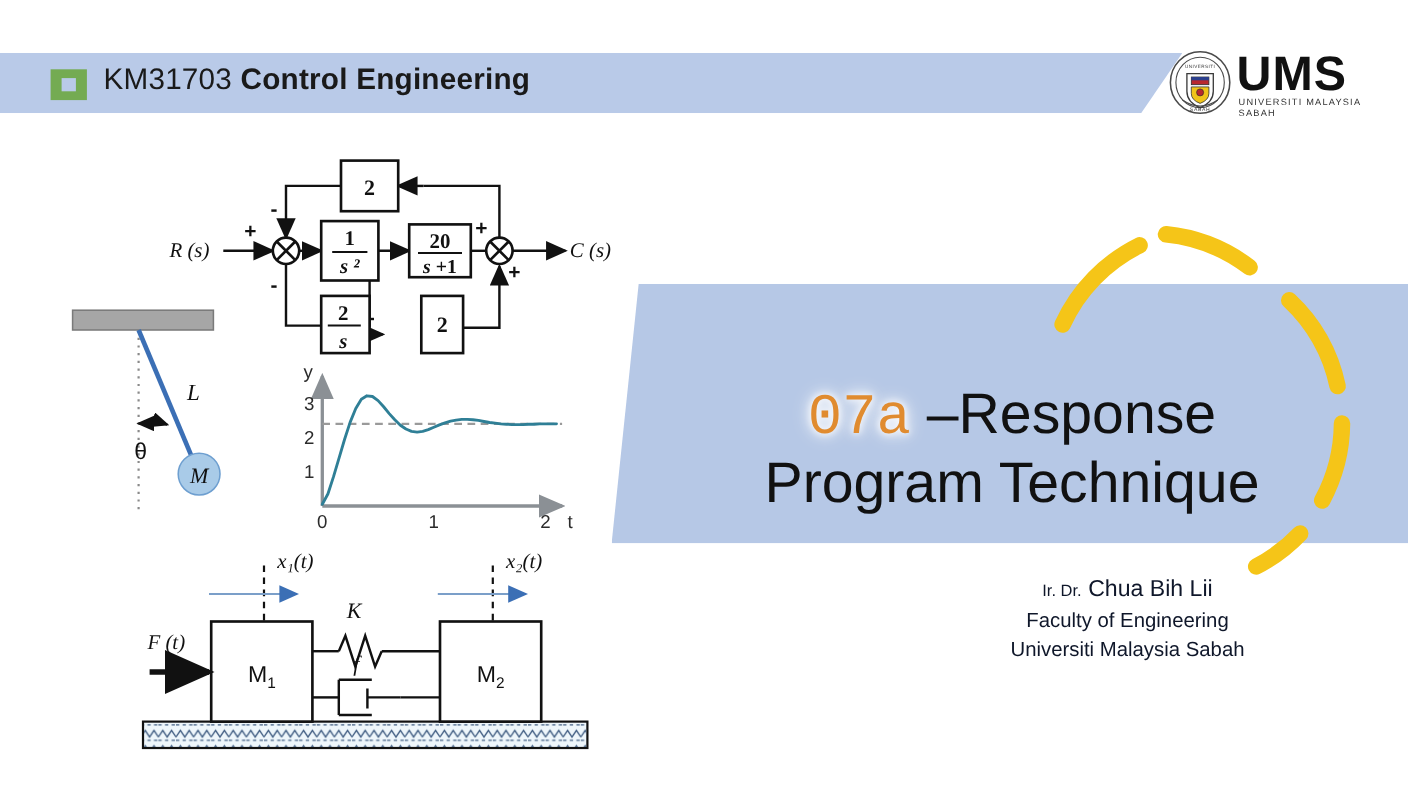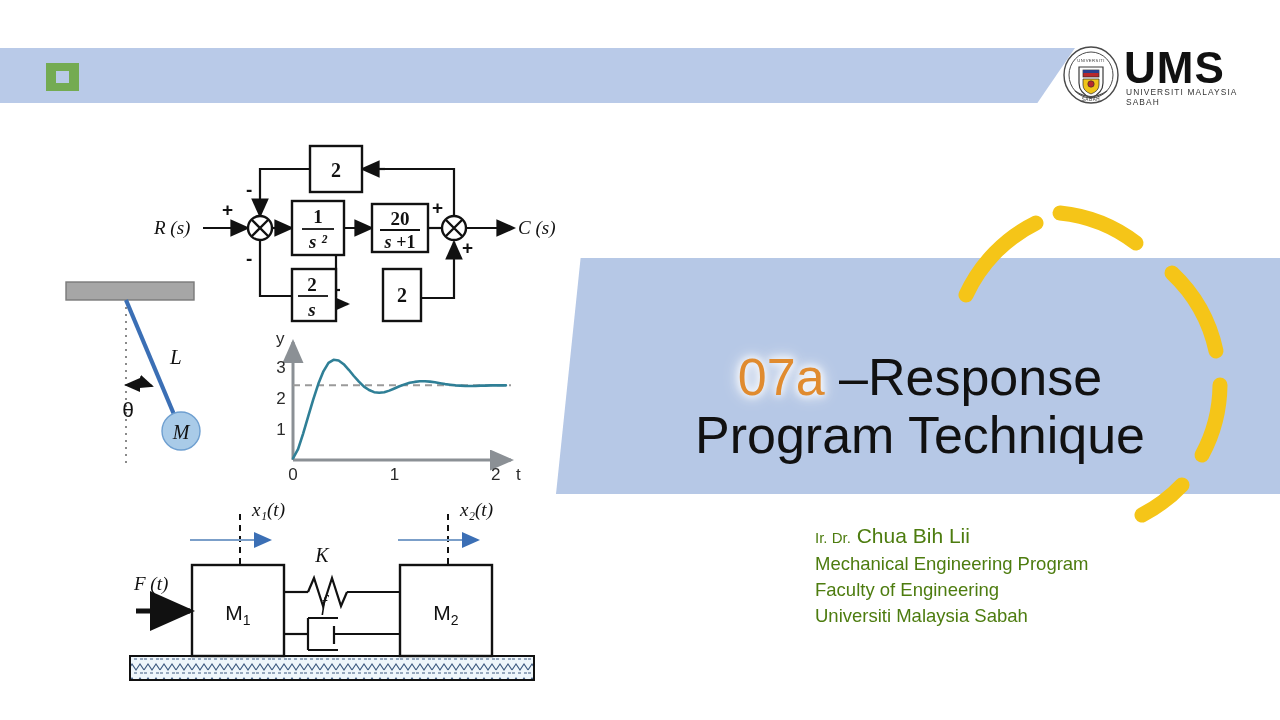"KM31703 Control Engineering" div.header-title { html: none -> <div> <span>KM31703</span> <span>Control Engineering</span> </div> }
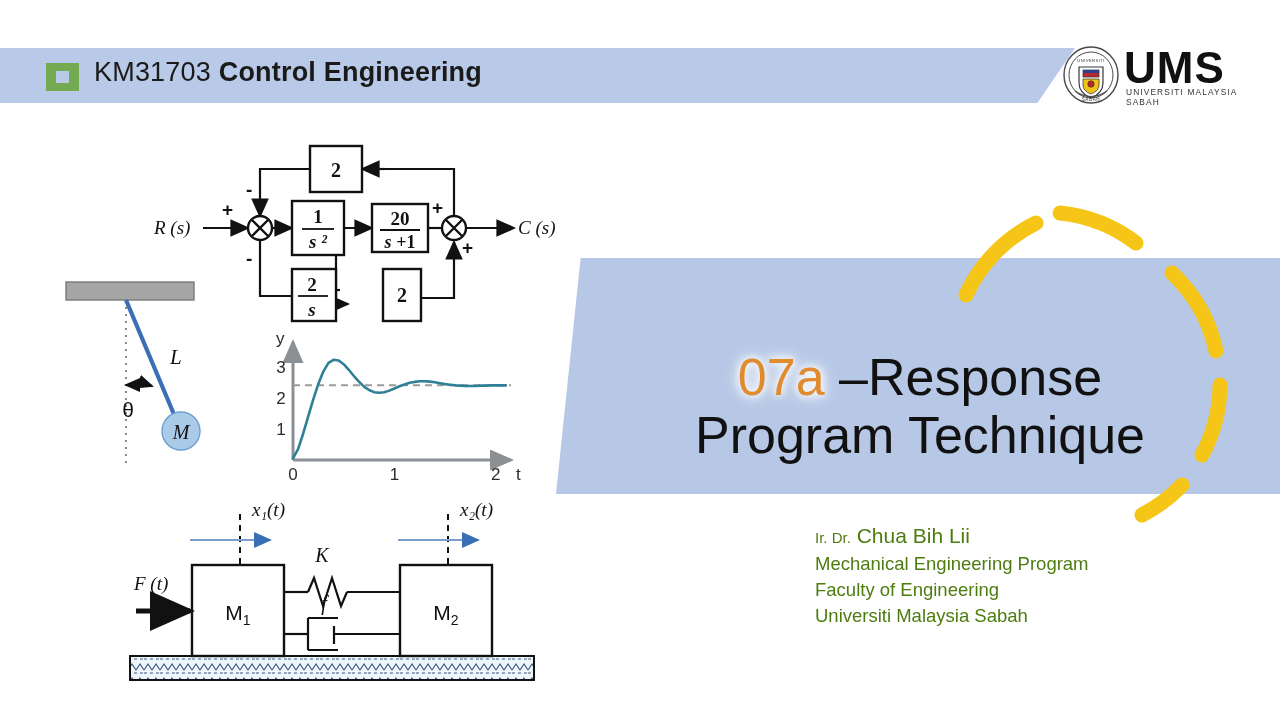"07a" .title-code { font-family: none -> Liberation Mono, monospace }
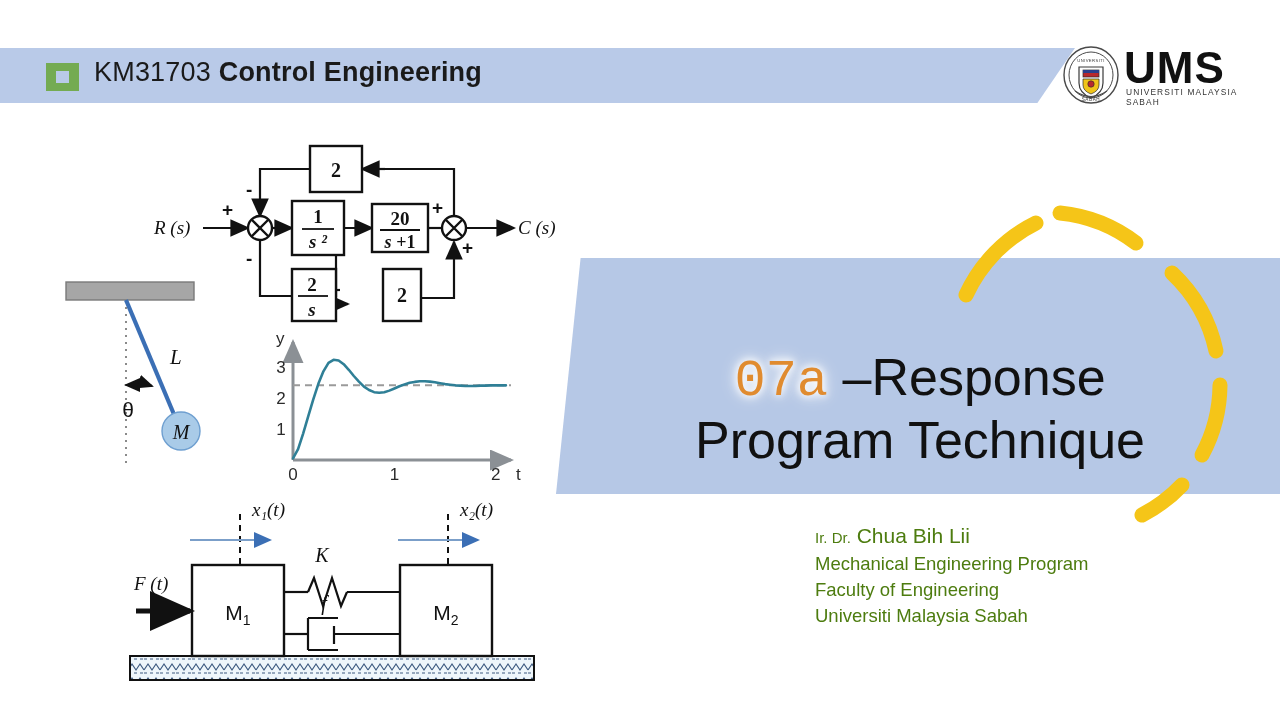"Ir. Dr. Chua Bih Lii" .author { color: #4d7c0f -> #0f172a; text-align: left -> center }
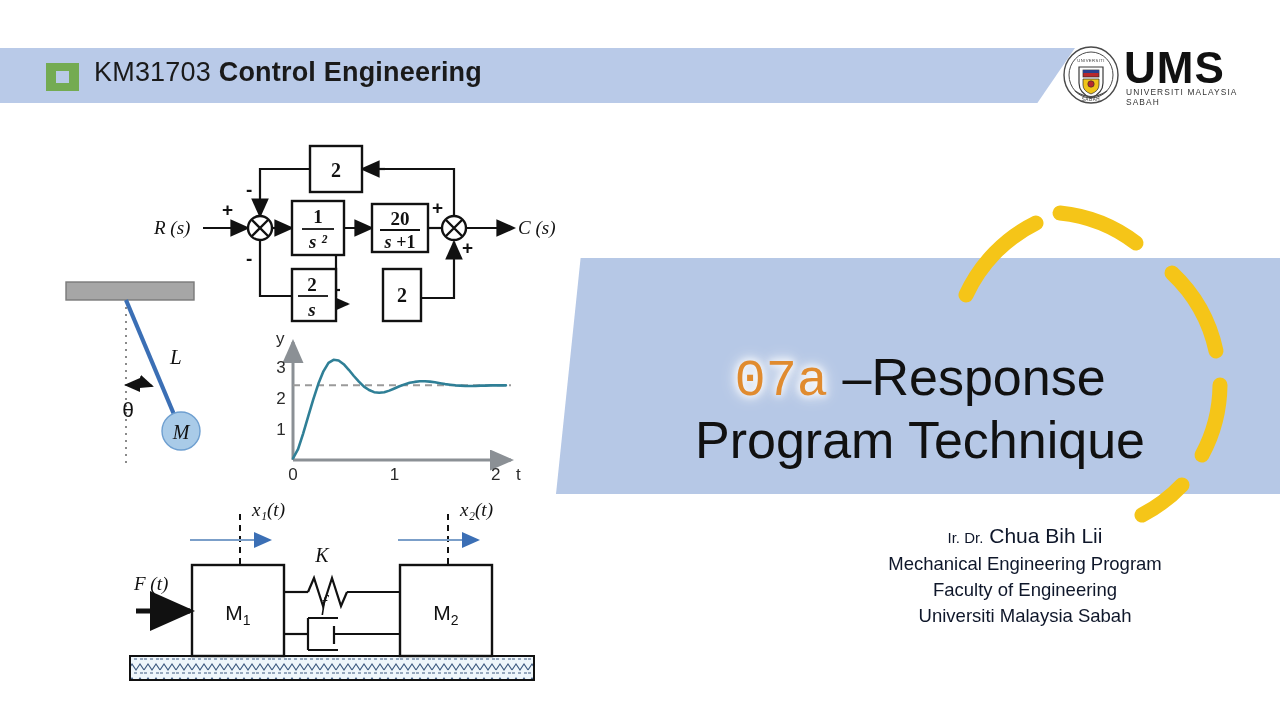"Mechanical Engineering Program" div.ln { html: <div>Mechanical Engineering Program</div> -> none }
